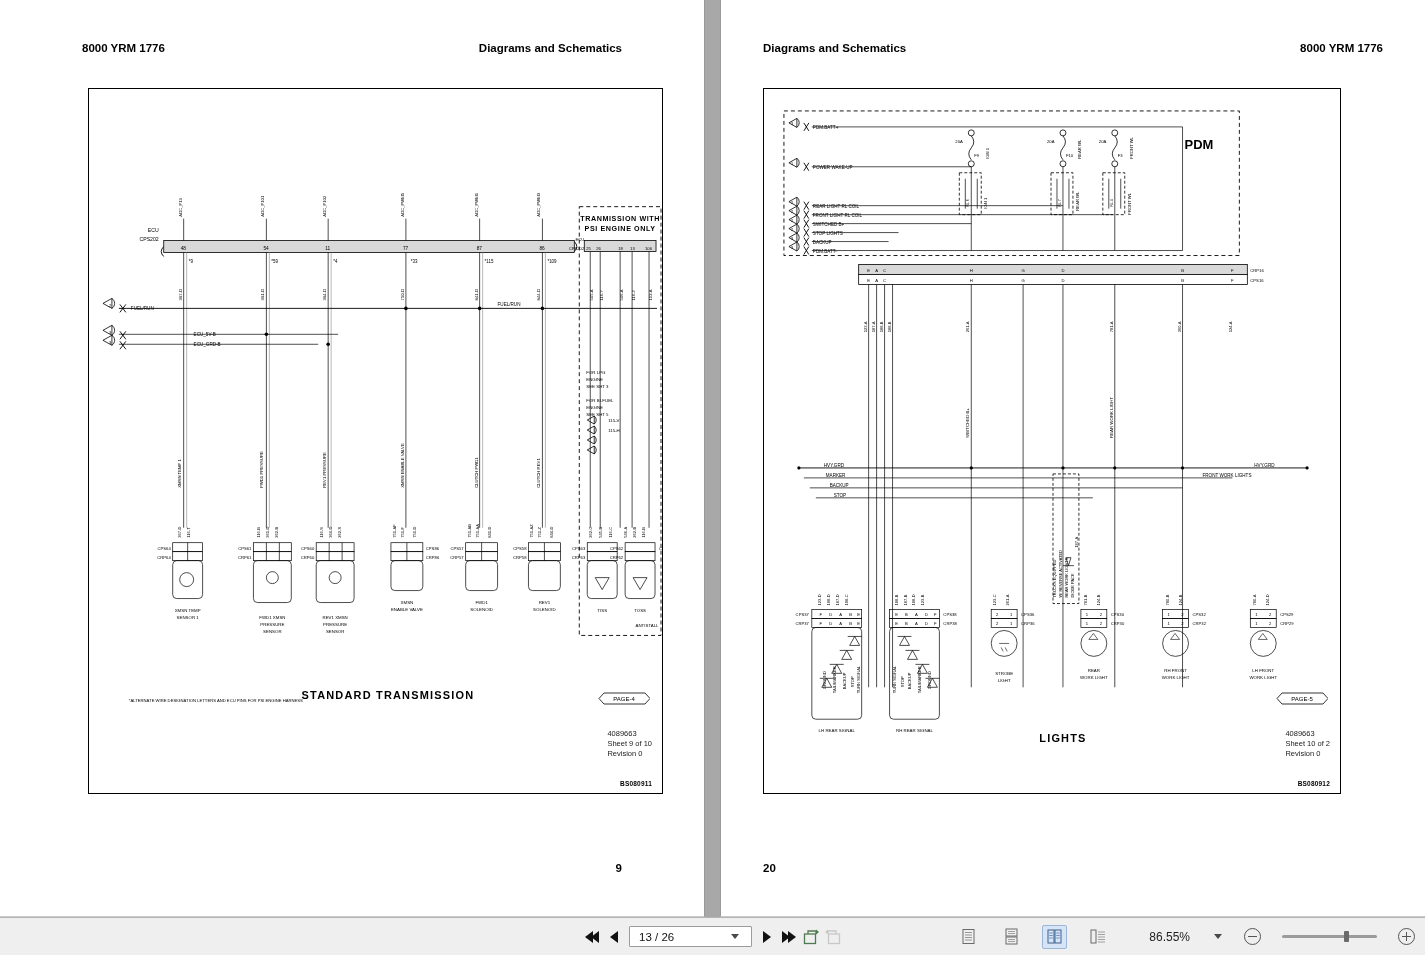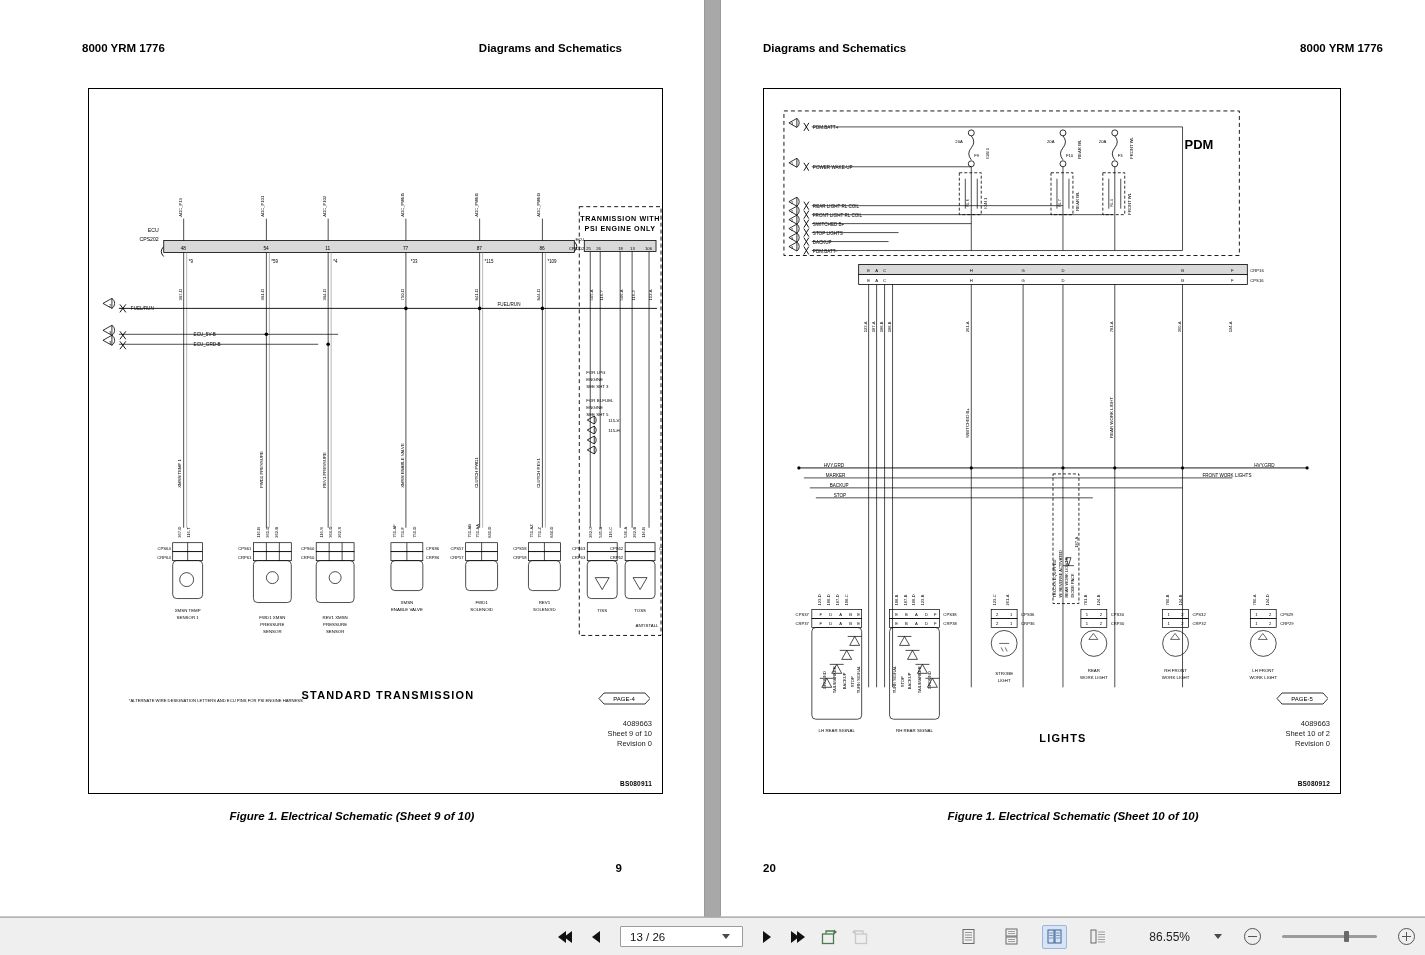"4089663" .blockinfo { bottom: 44px -> 34px; text-align: right -> none }
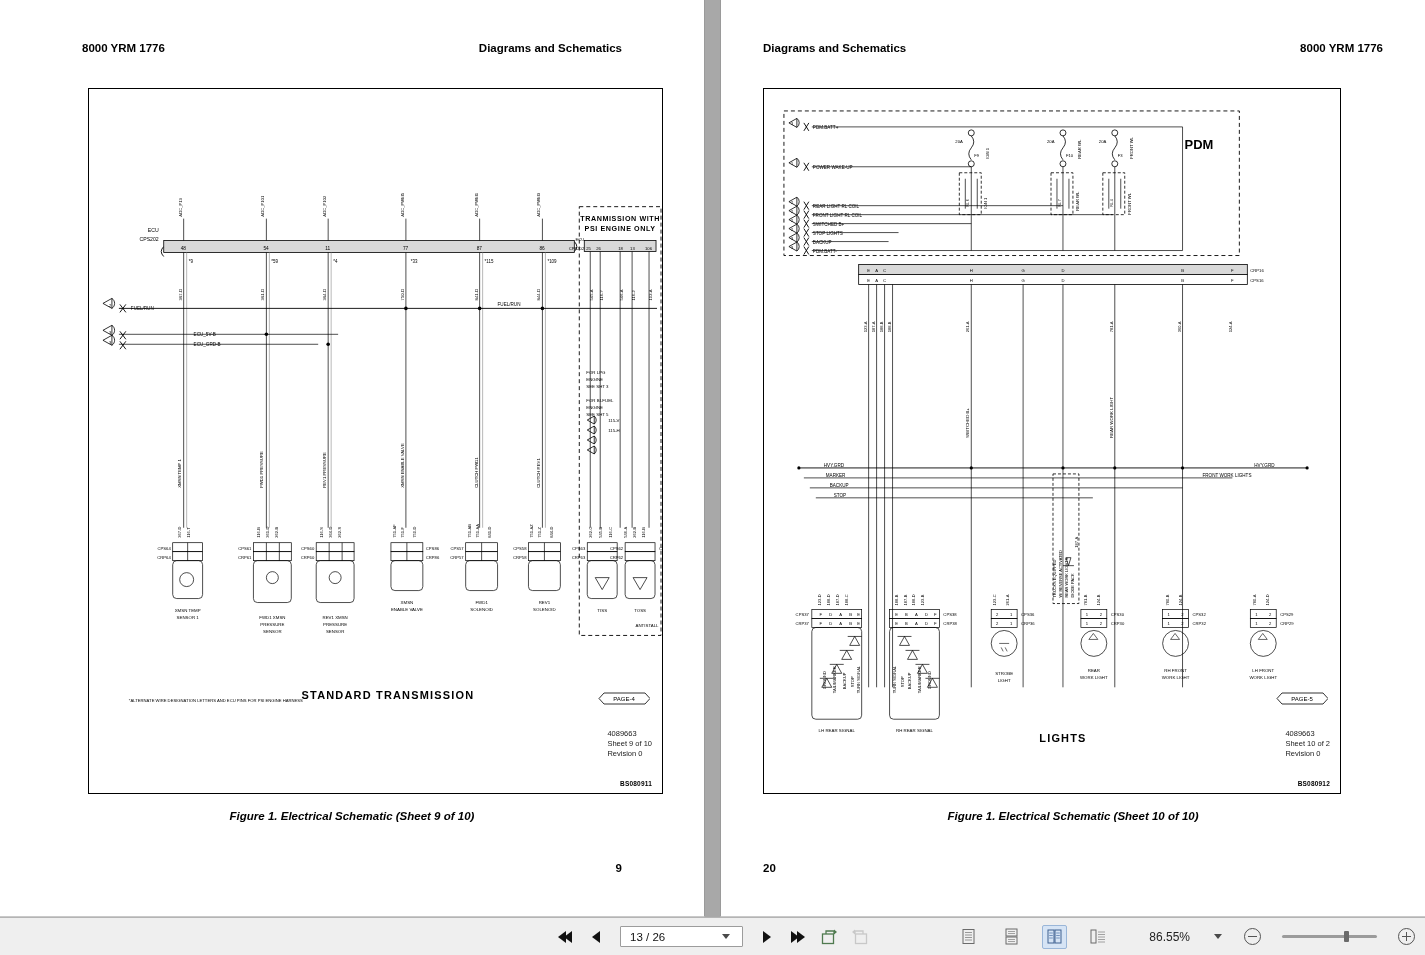"Figure 1. Electrical Schematic (Sheet 9" div.fig-caption { html: <div>Figure 1. Electrical Schematic (Sheet 9 of 10)</div> -> none }
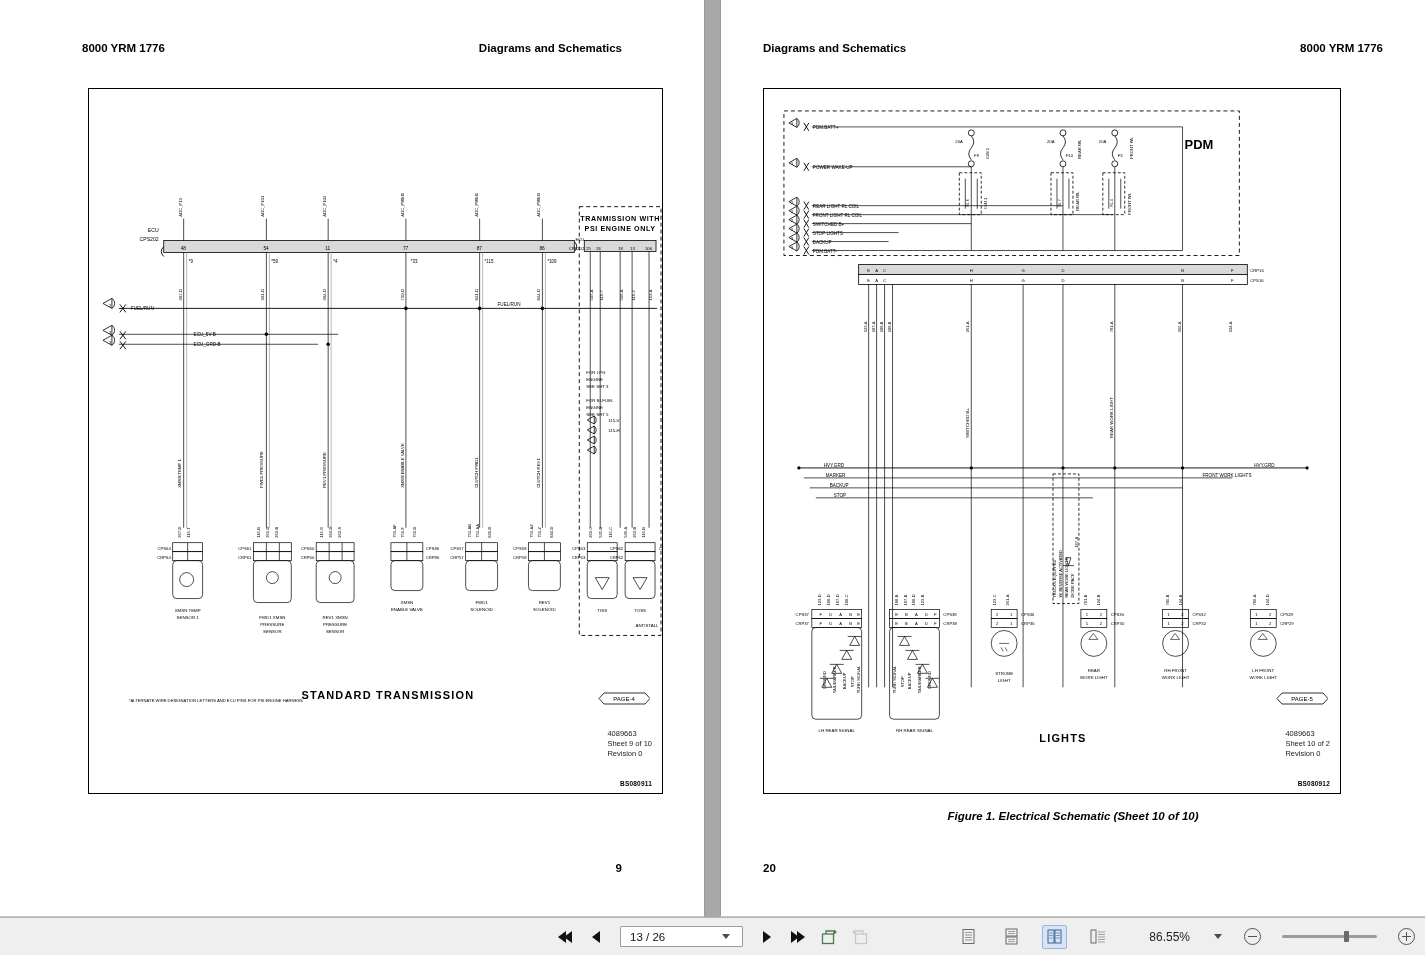"Figure 1. Electrical Schematic (Sheet" div.fig-caption { html: <div>Figure 1. Electrical Schematic (Sheet 10 of 10)</div> -> none }
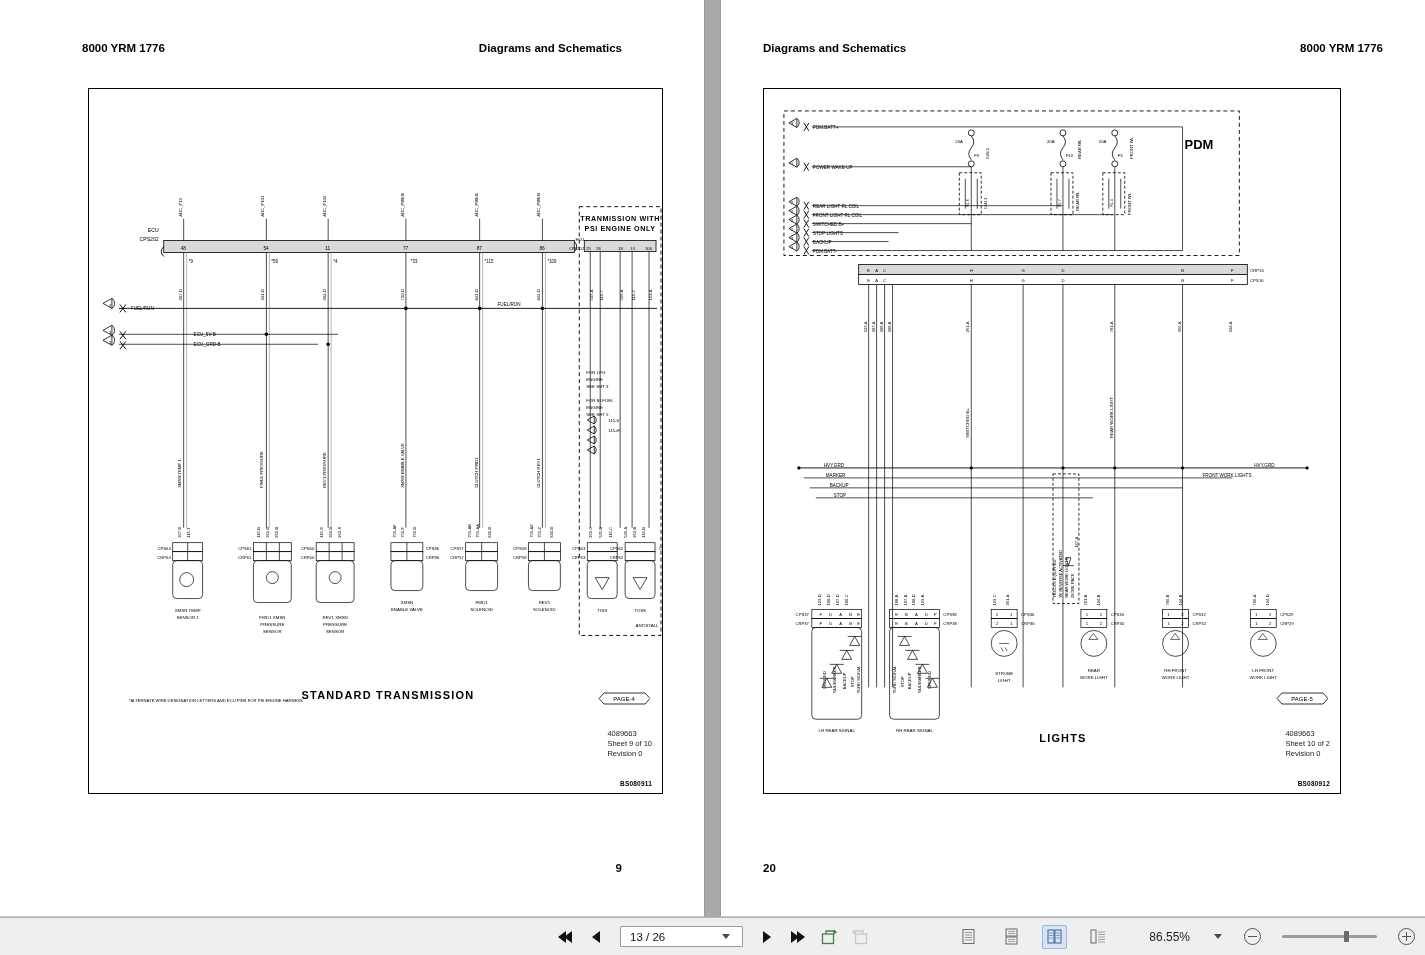"13 / 26" .tb-center { gap: 9px -> none }
